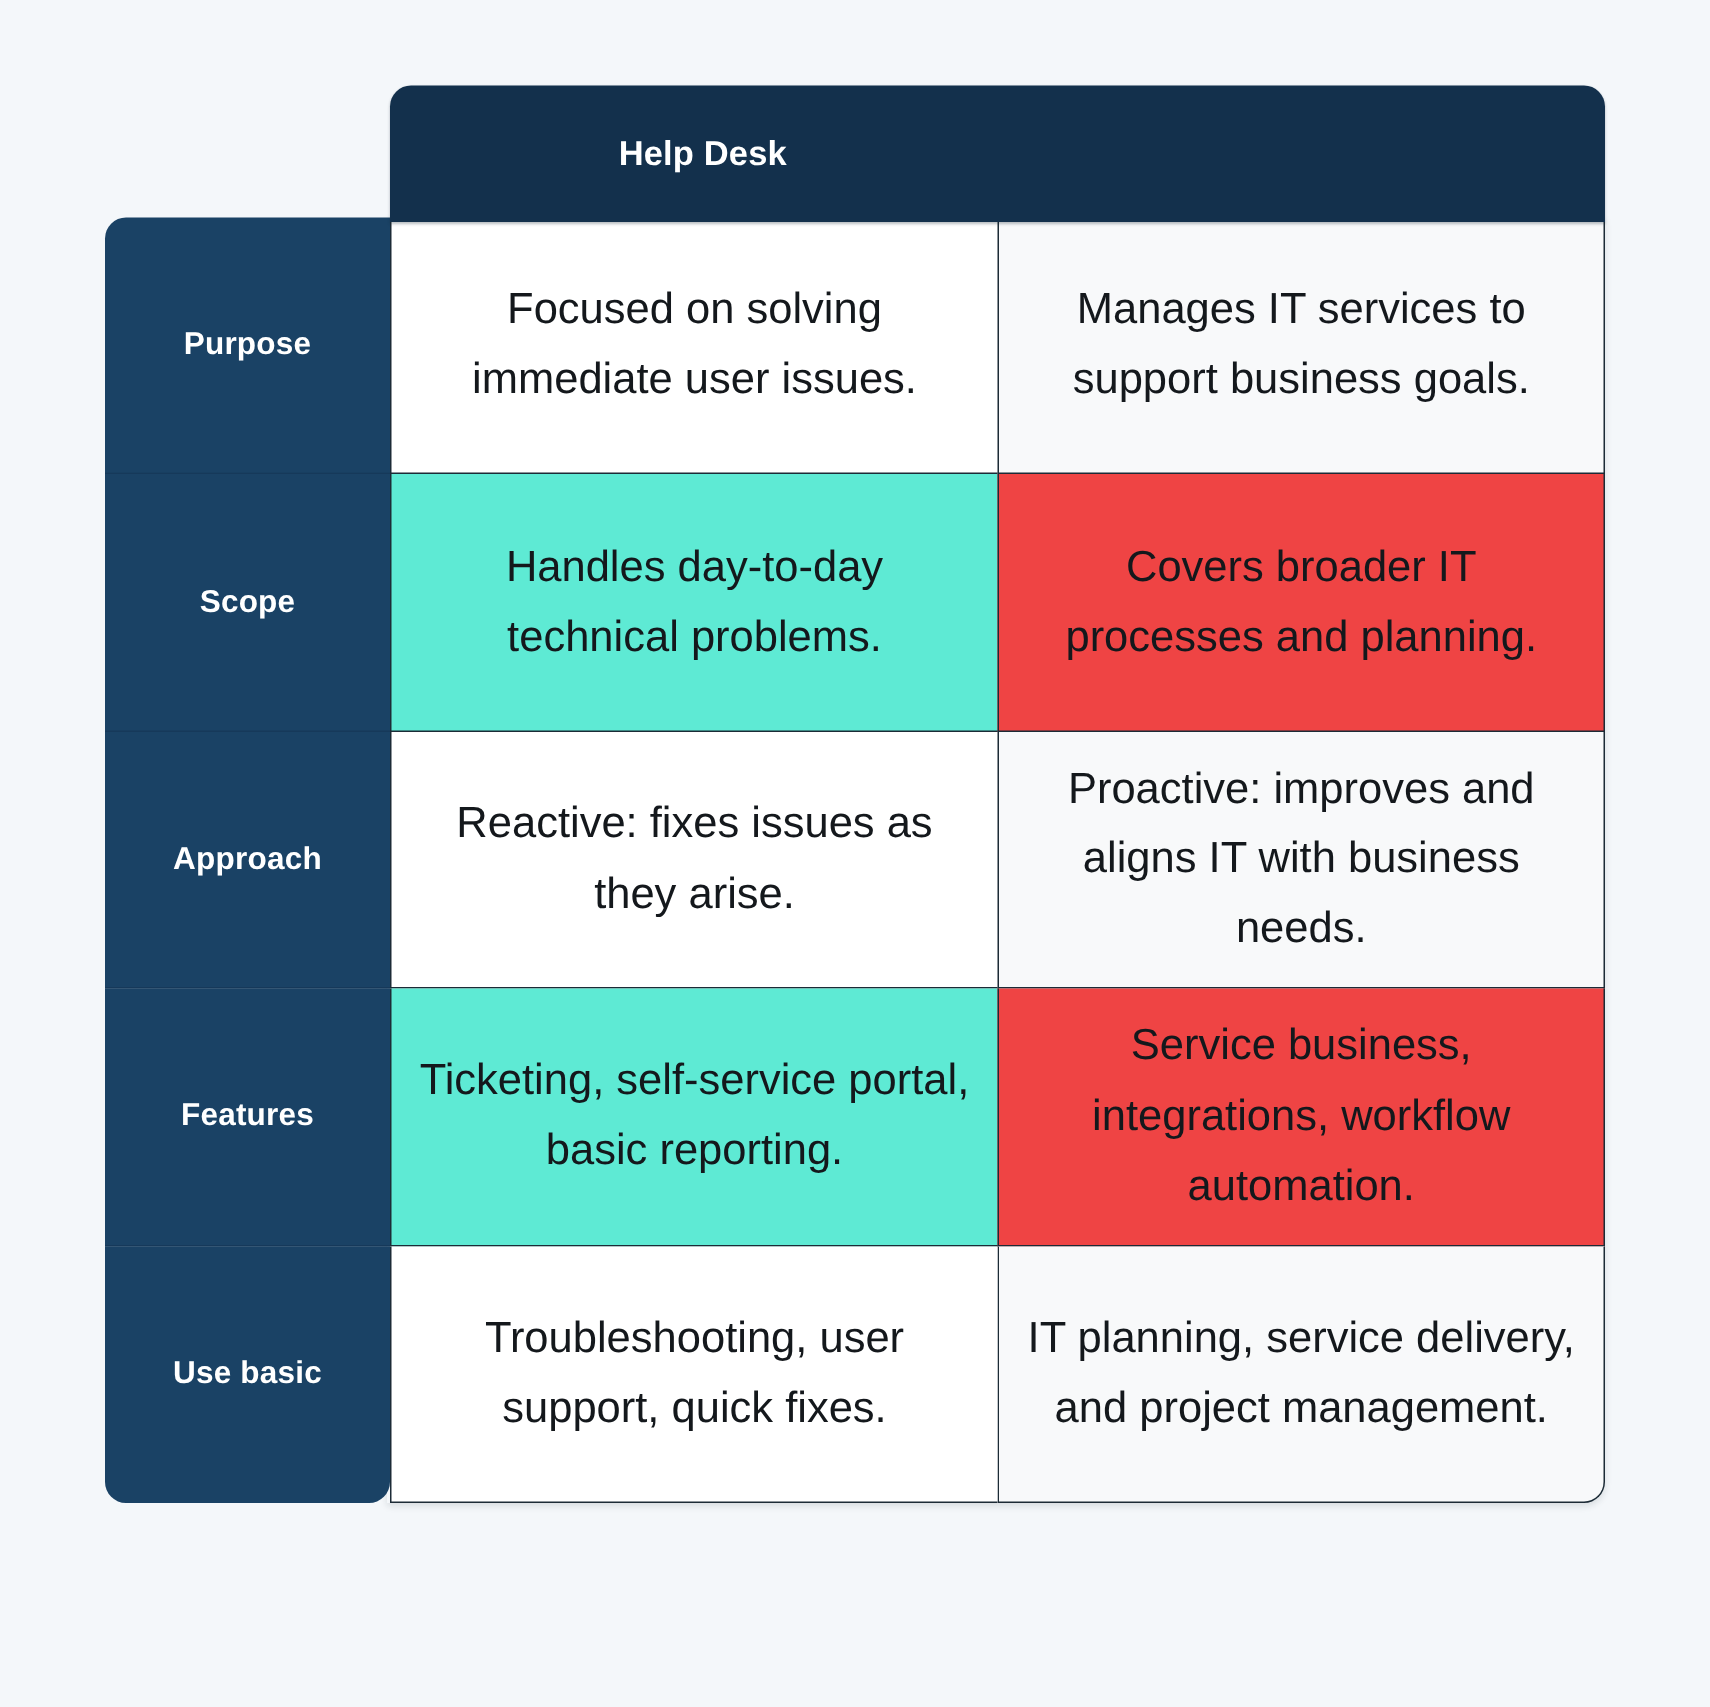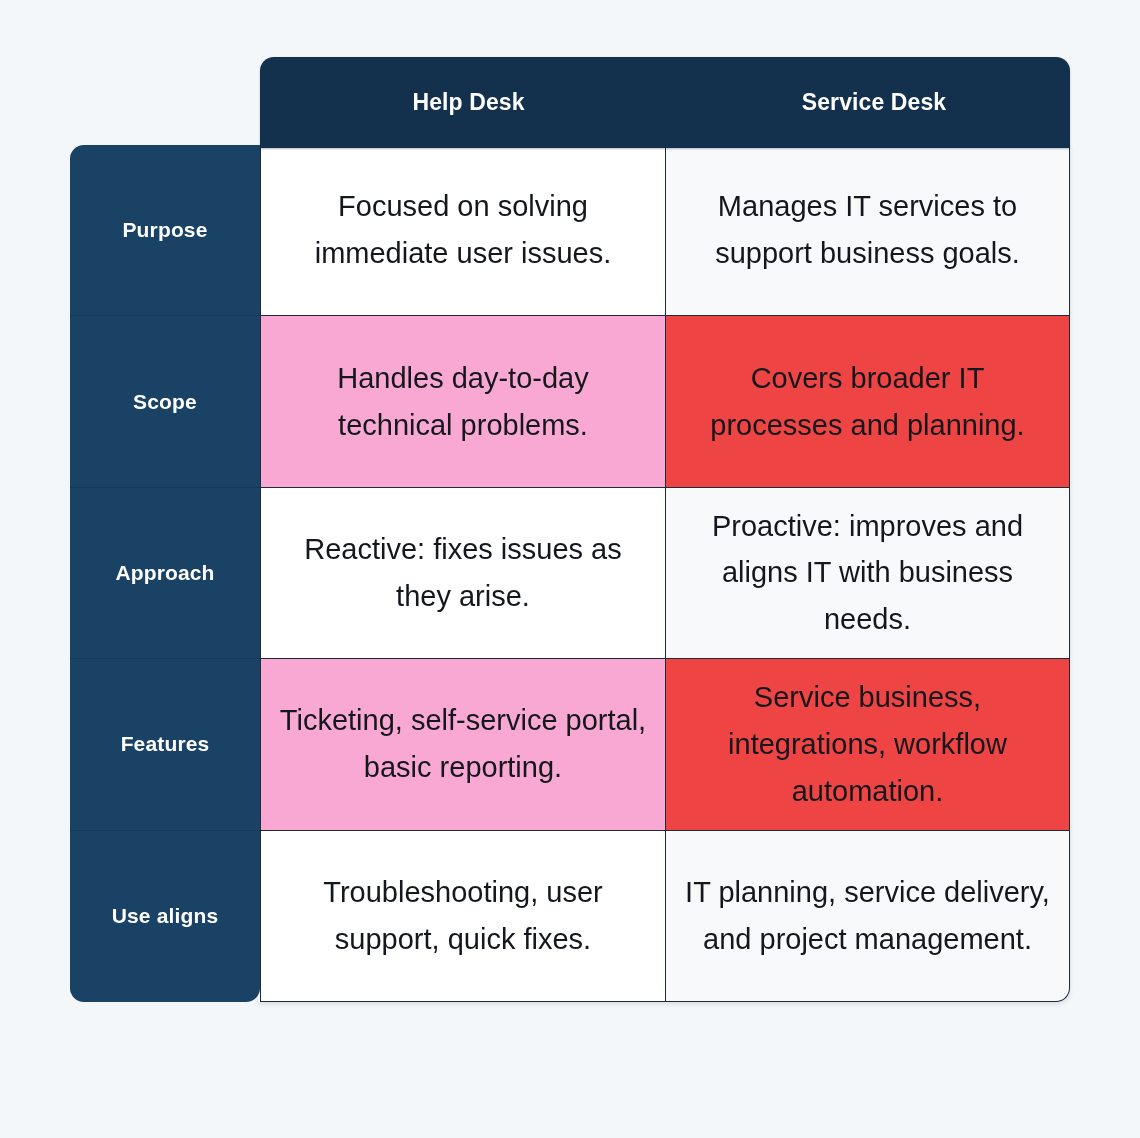"Service Desk" div.header-cell { html: <div>Service Desk</div> -> none }
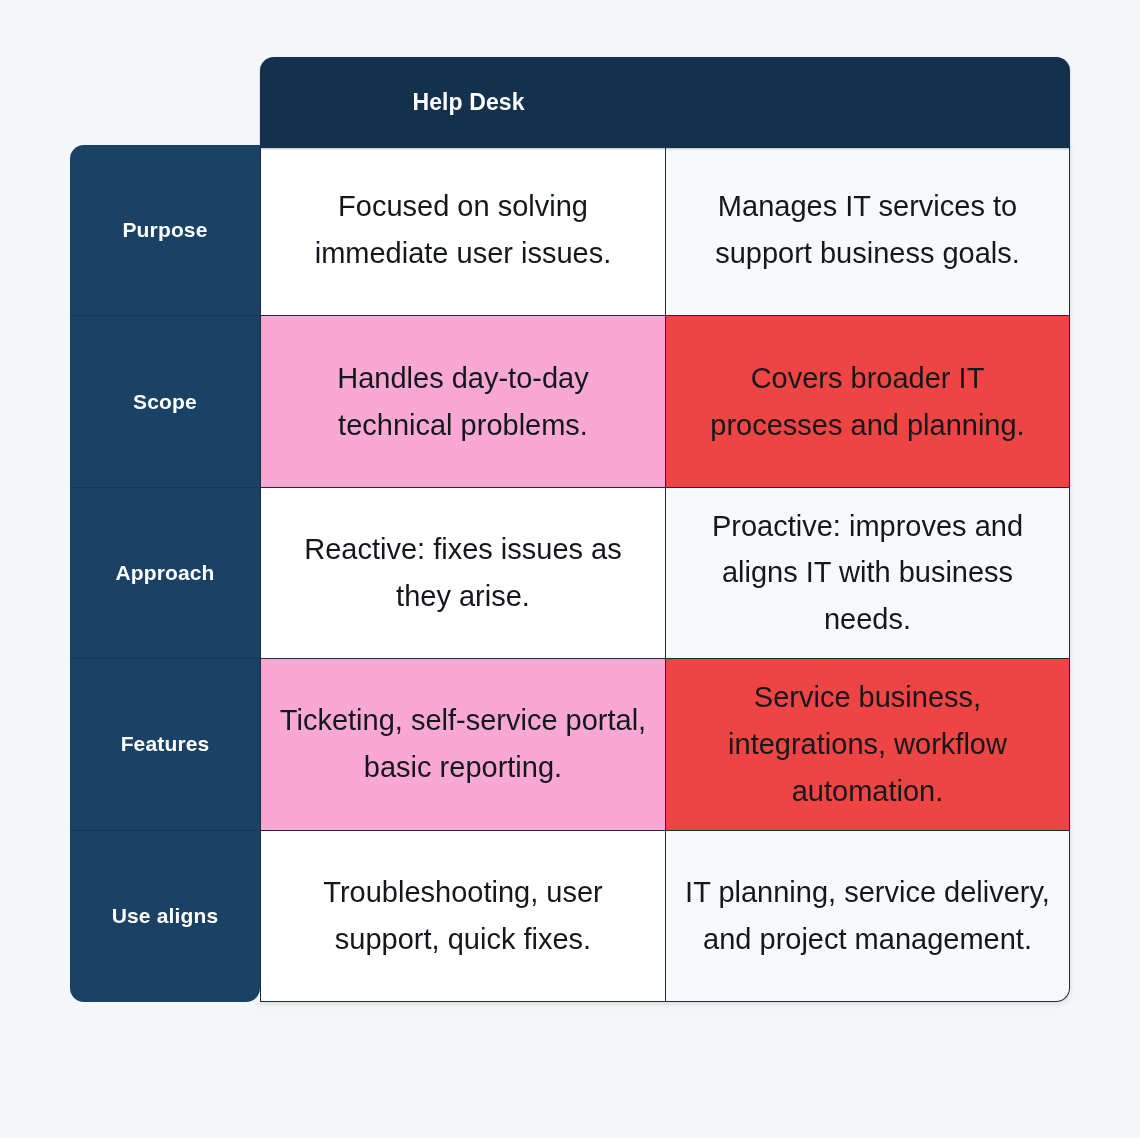"Handles day-to-day technical problems." .cell-a.even { background: #f9a8d4 -> #5eead4 }
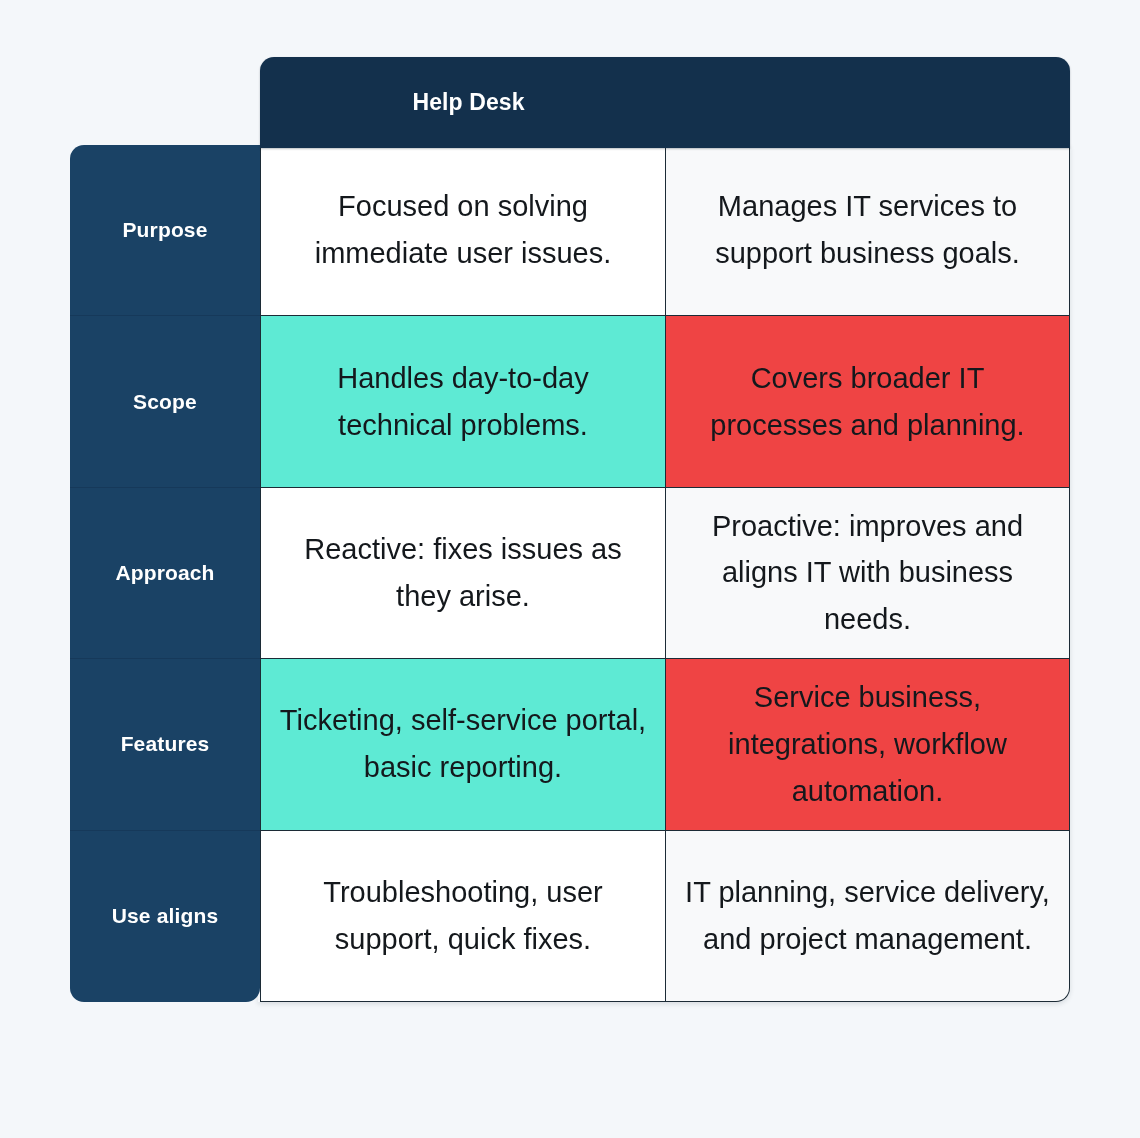"Use aligns" div.cell { text: aligns -> basic }
